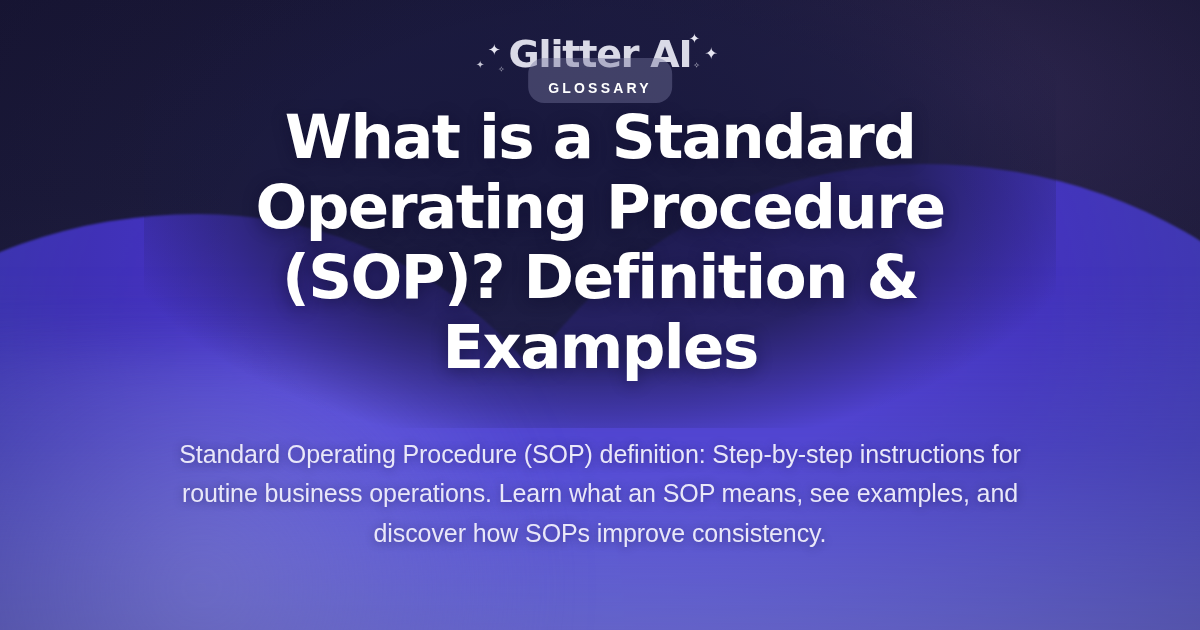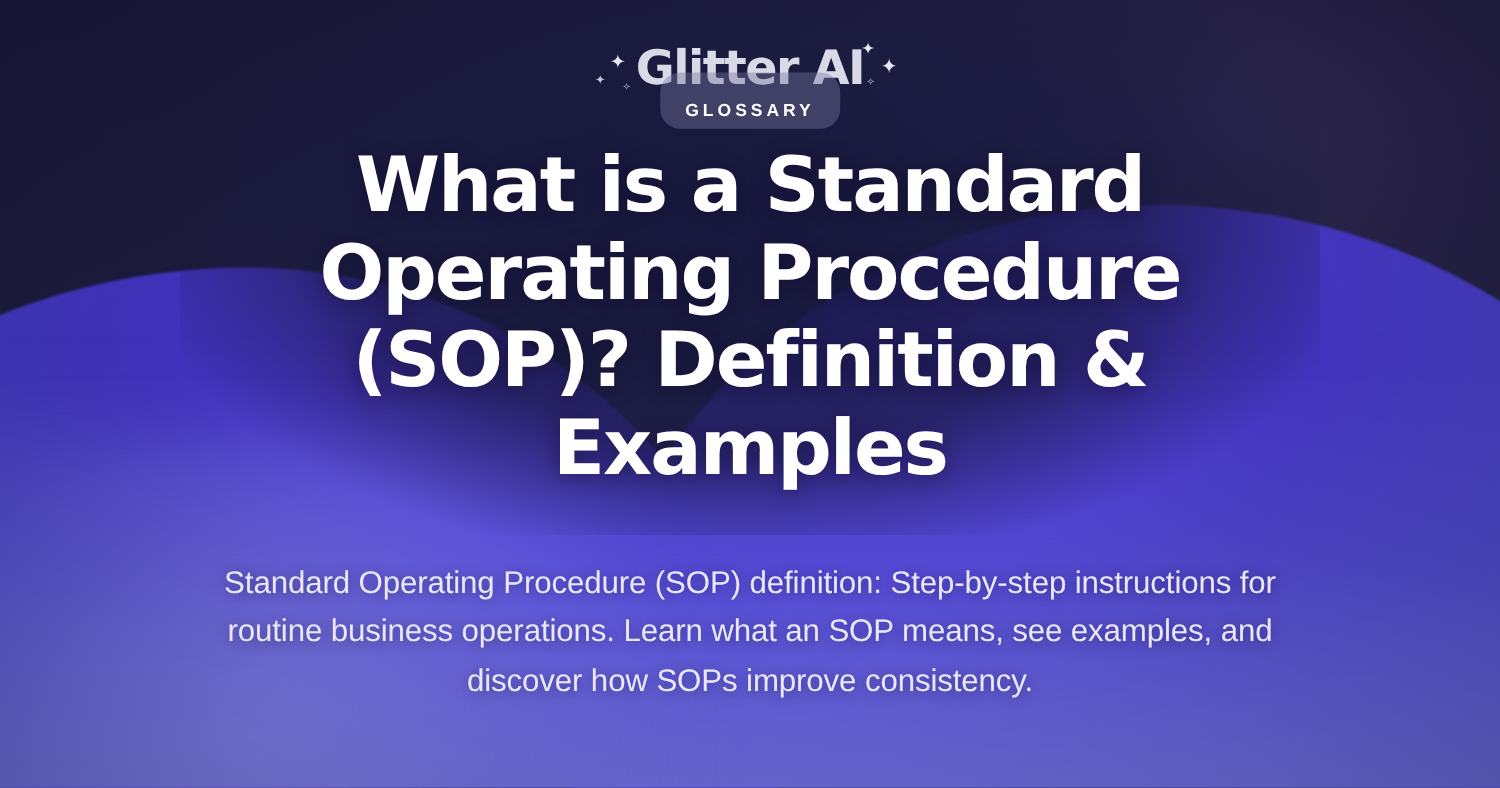"What is a Standard Operating" .headline { margin-top: 12px -> 0 }
